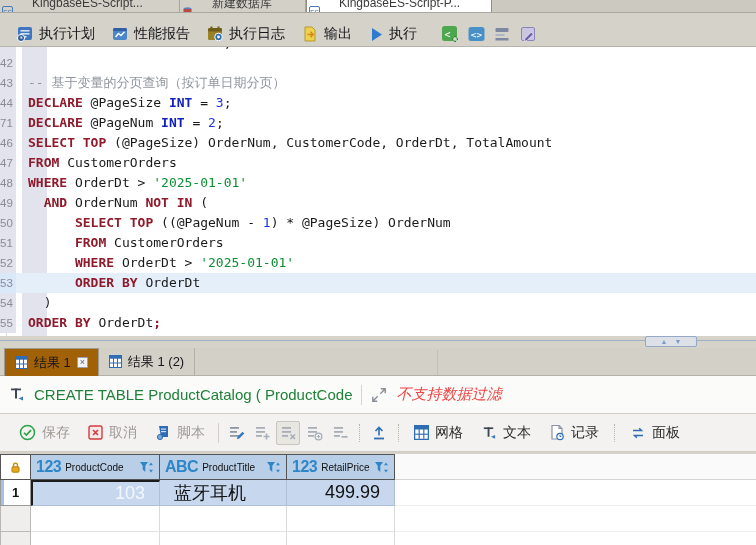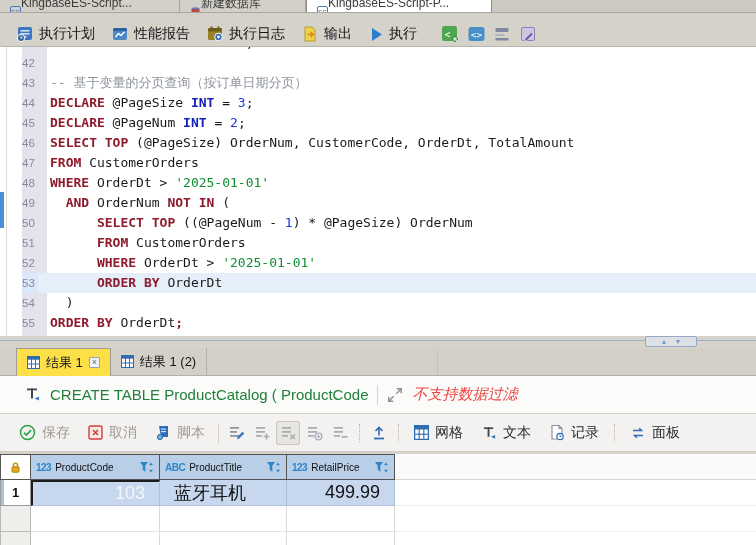"KingbaseES-Script..." .wtab { gap: 0 -> 19px; padding: 0 10px -> 0 2px }
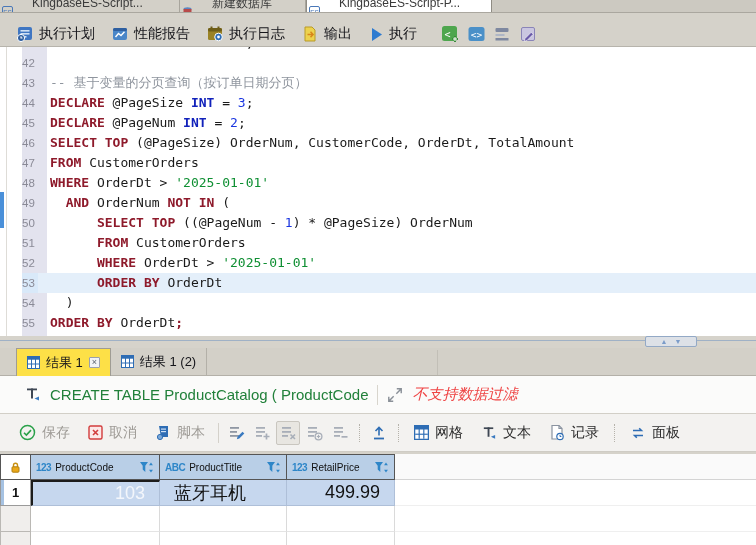"42" .ln { margin-left: 22px -> none }
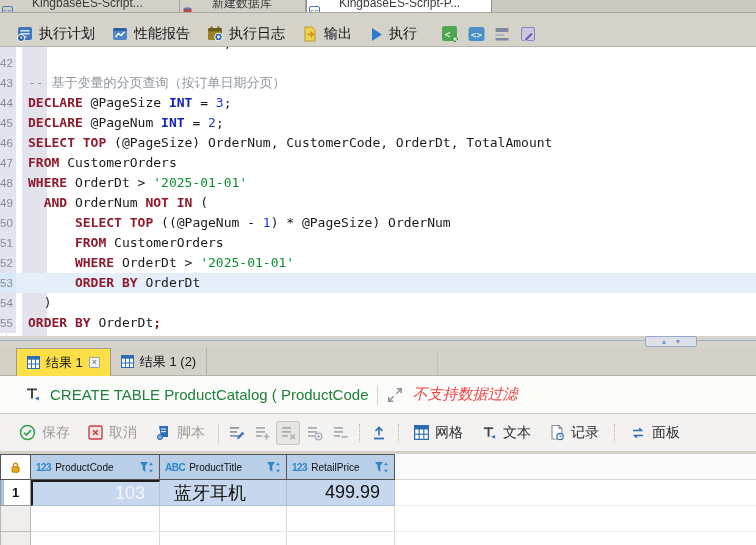"45" span.ln { text: 45 -> 71 }
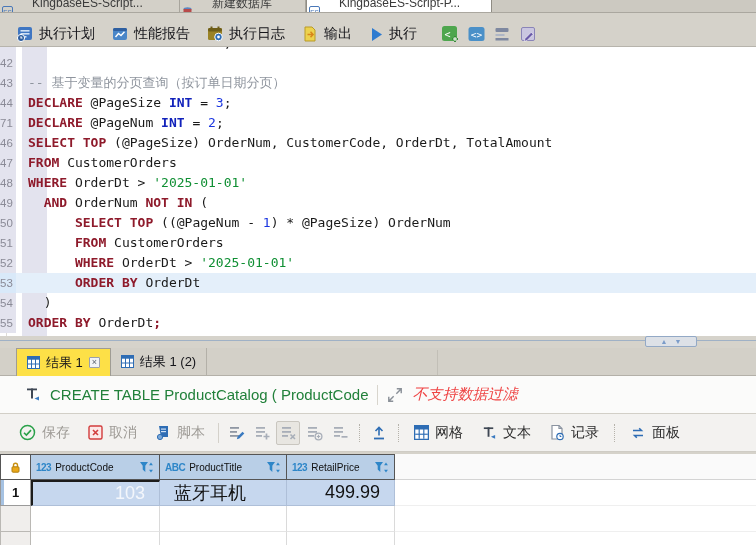"结果 1" .rtab.active { background: #fde047 -> #a16207; margin-left: 16px -> 4px }
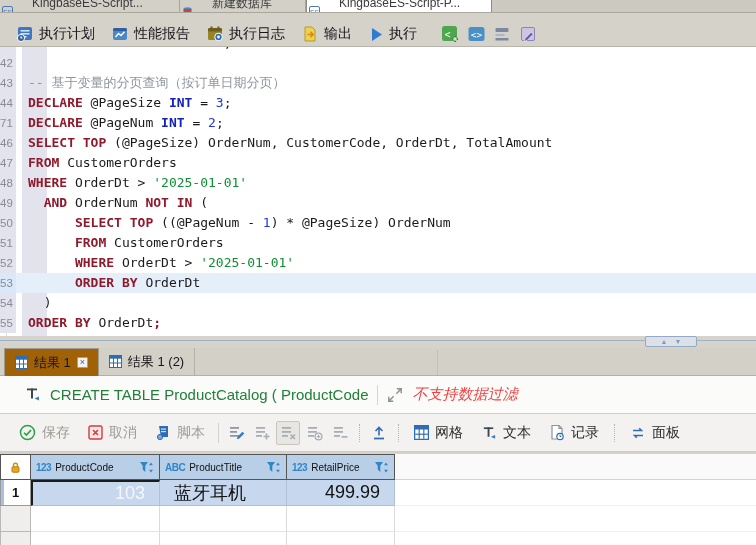"CREATE TABLE ProductCatalog (" .infobar { padding-left: 24px -> 8px }
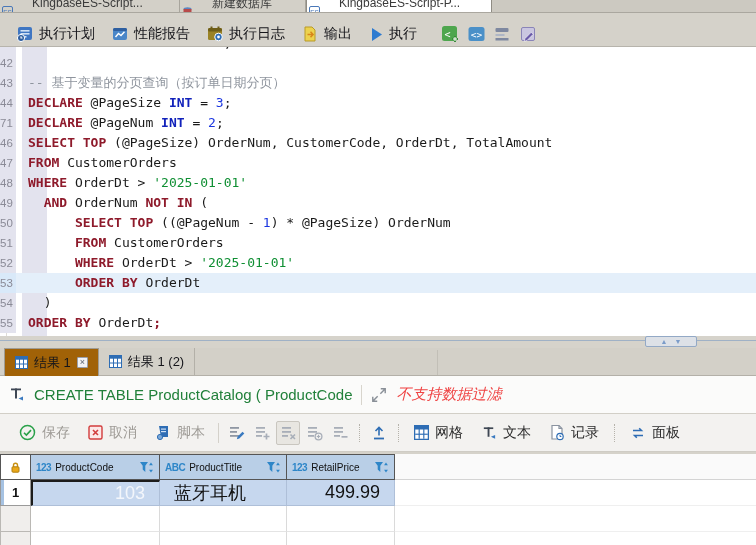"123" .ctype { font-size: 10px -> 16px }
